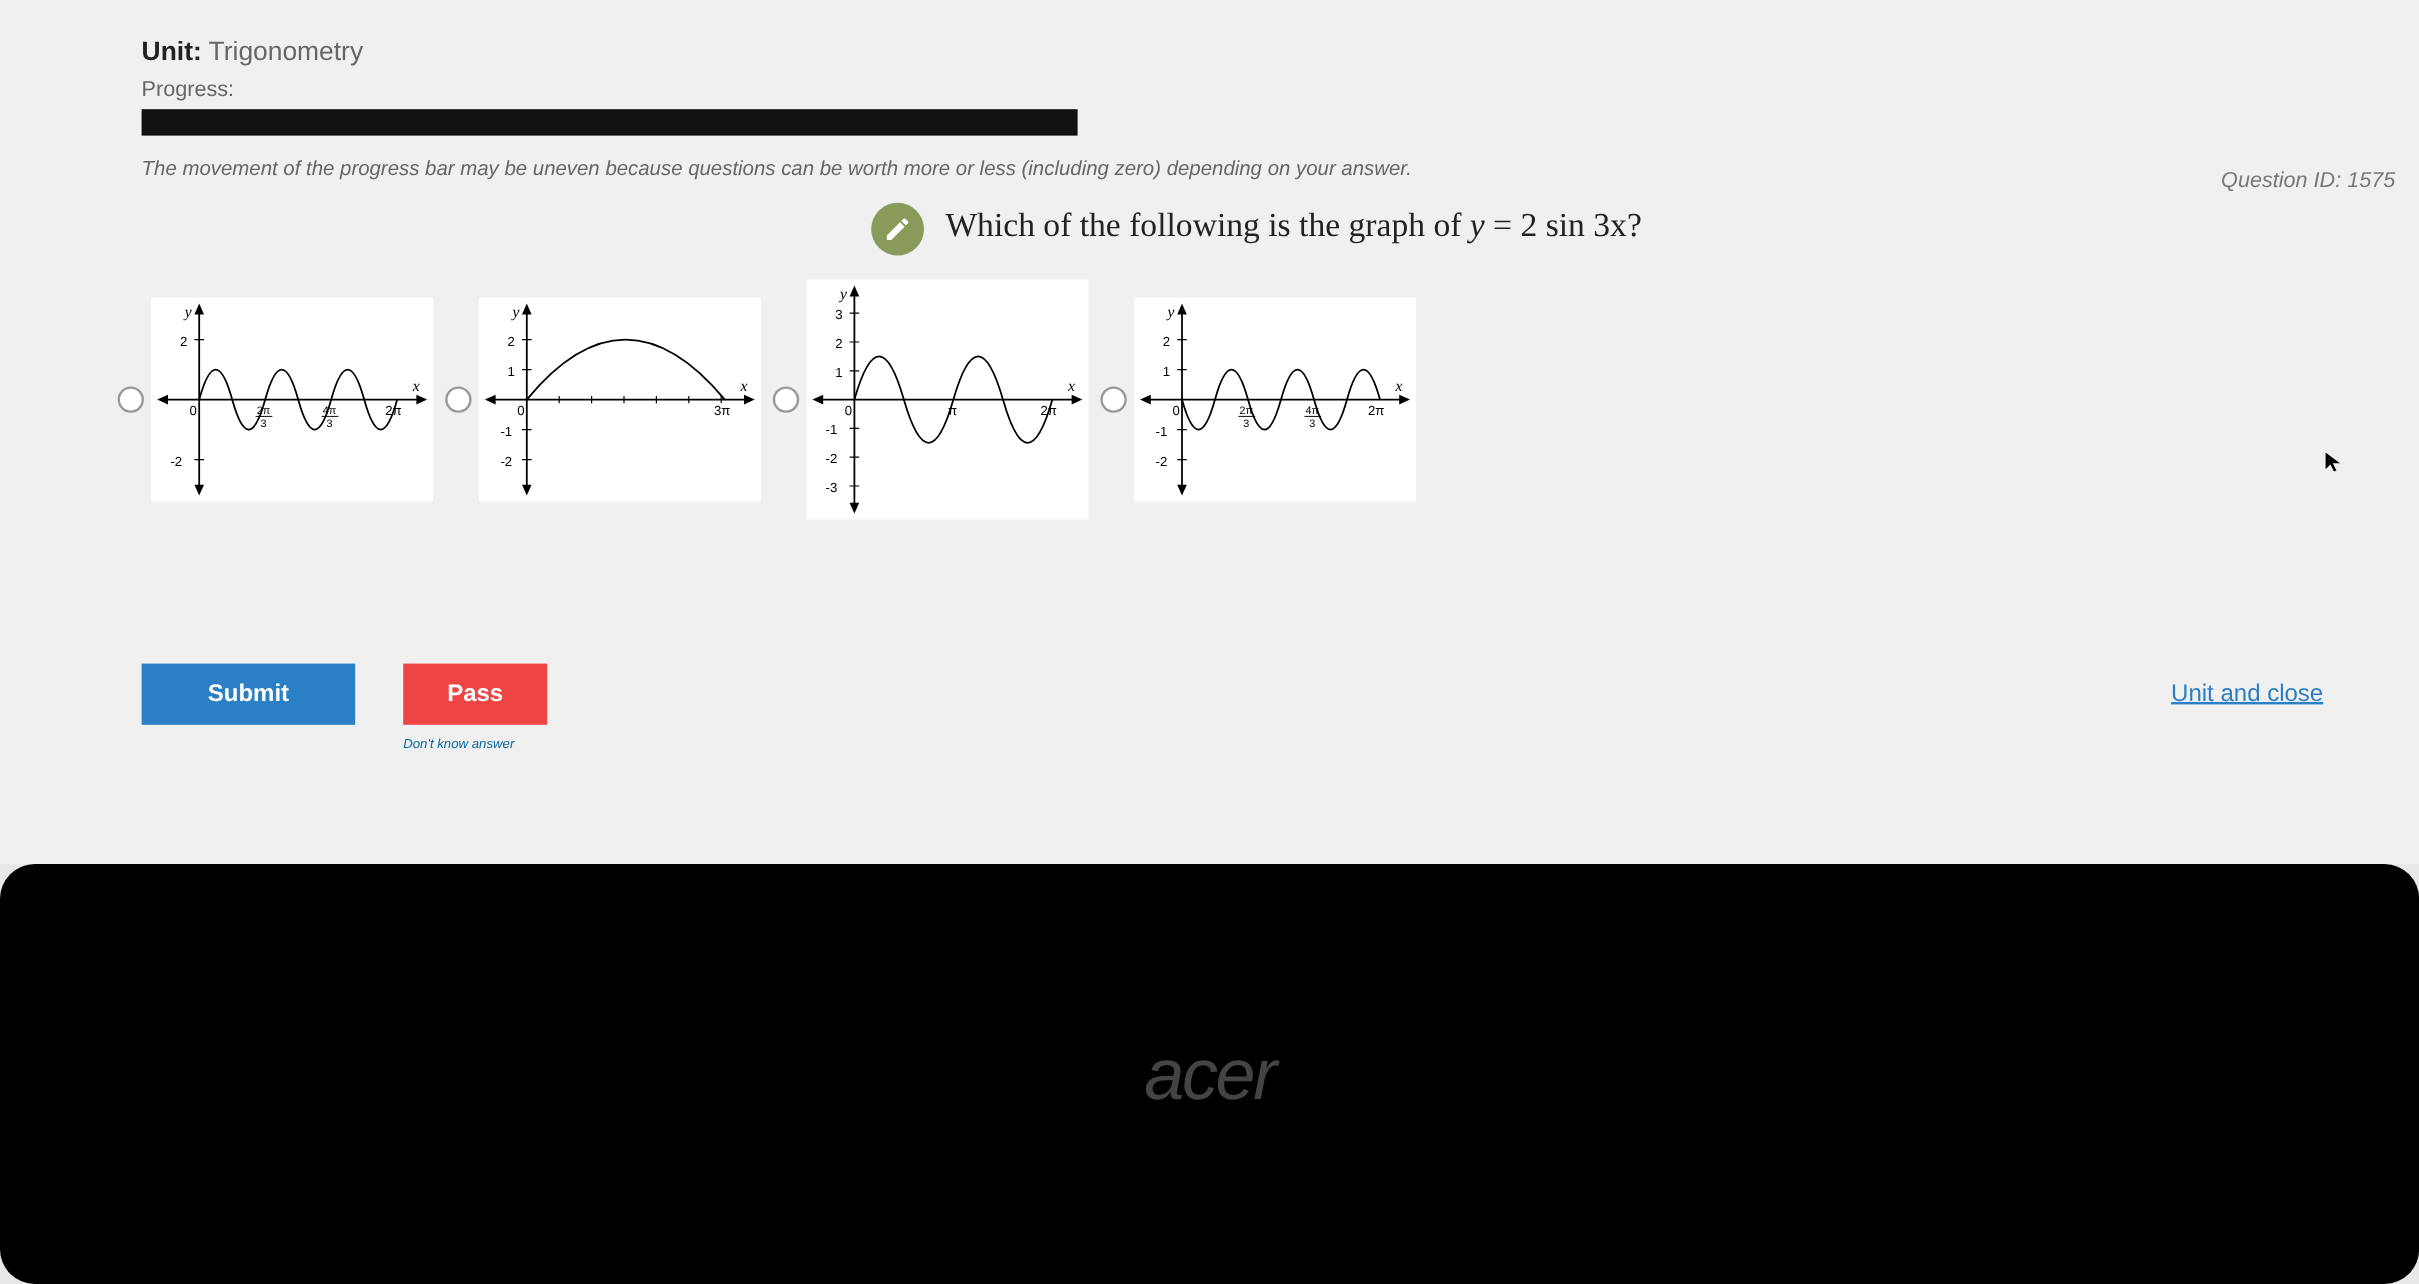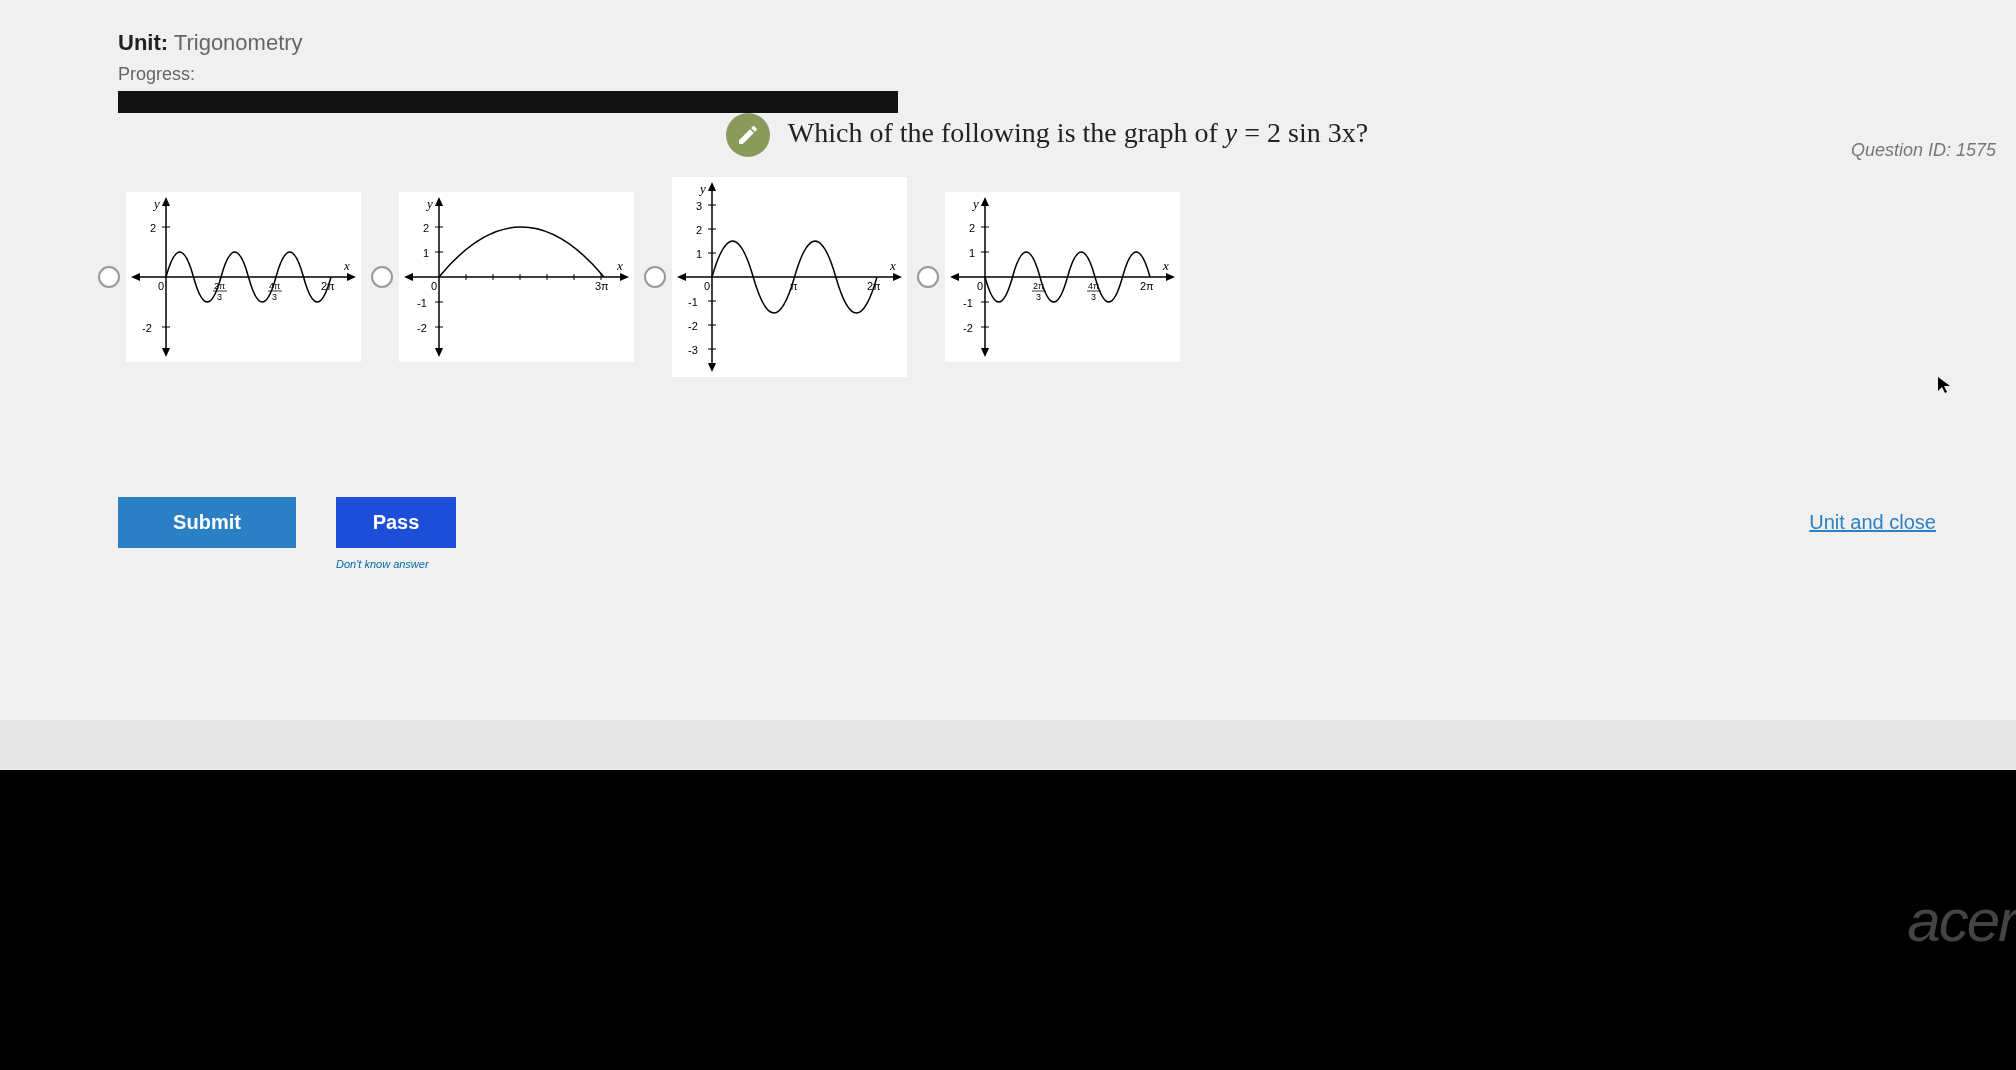"The movement of the progress" div.progress-note { html: none -> <div>The movement of the progress bar may be uneven because questions can be worth more or less (including zero) depending on your answer.</div> }
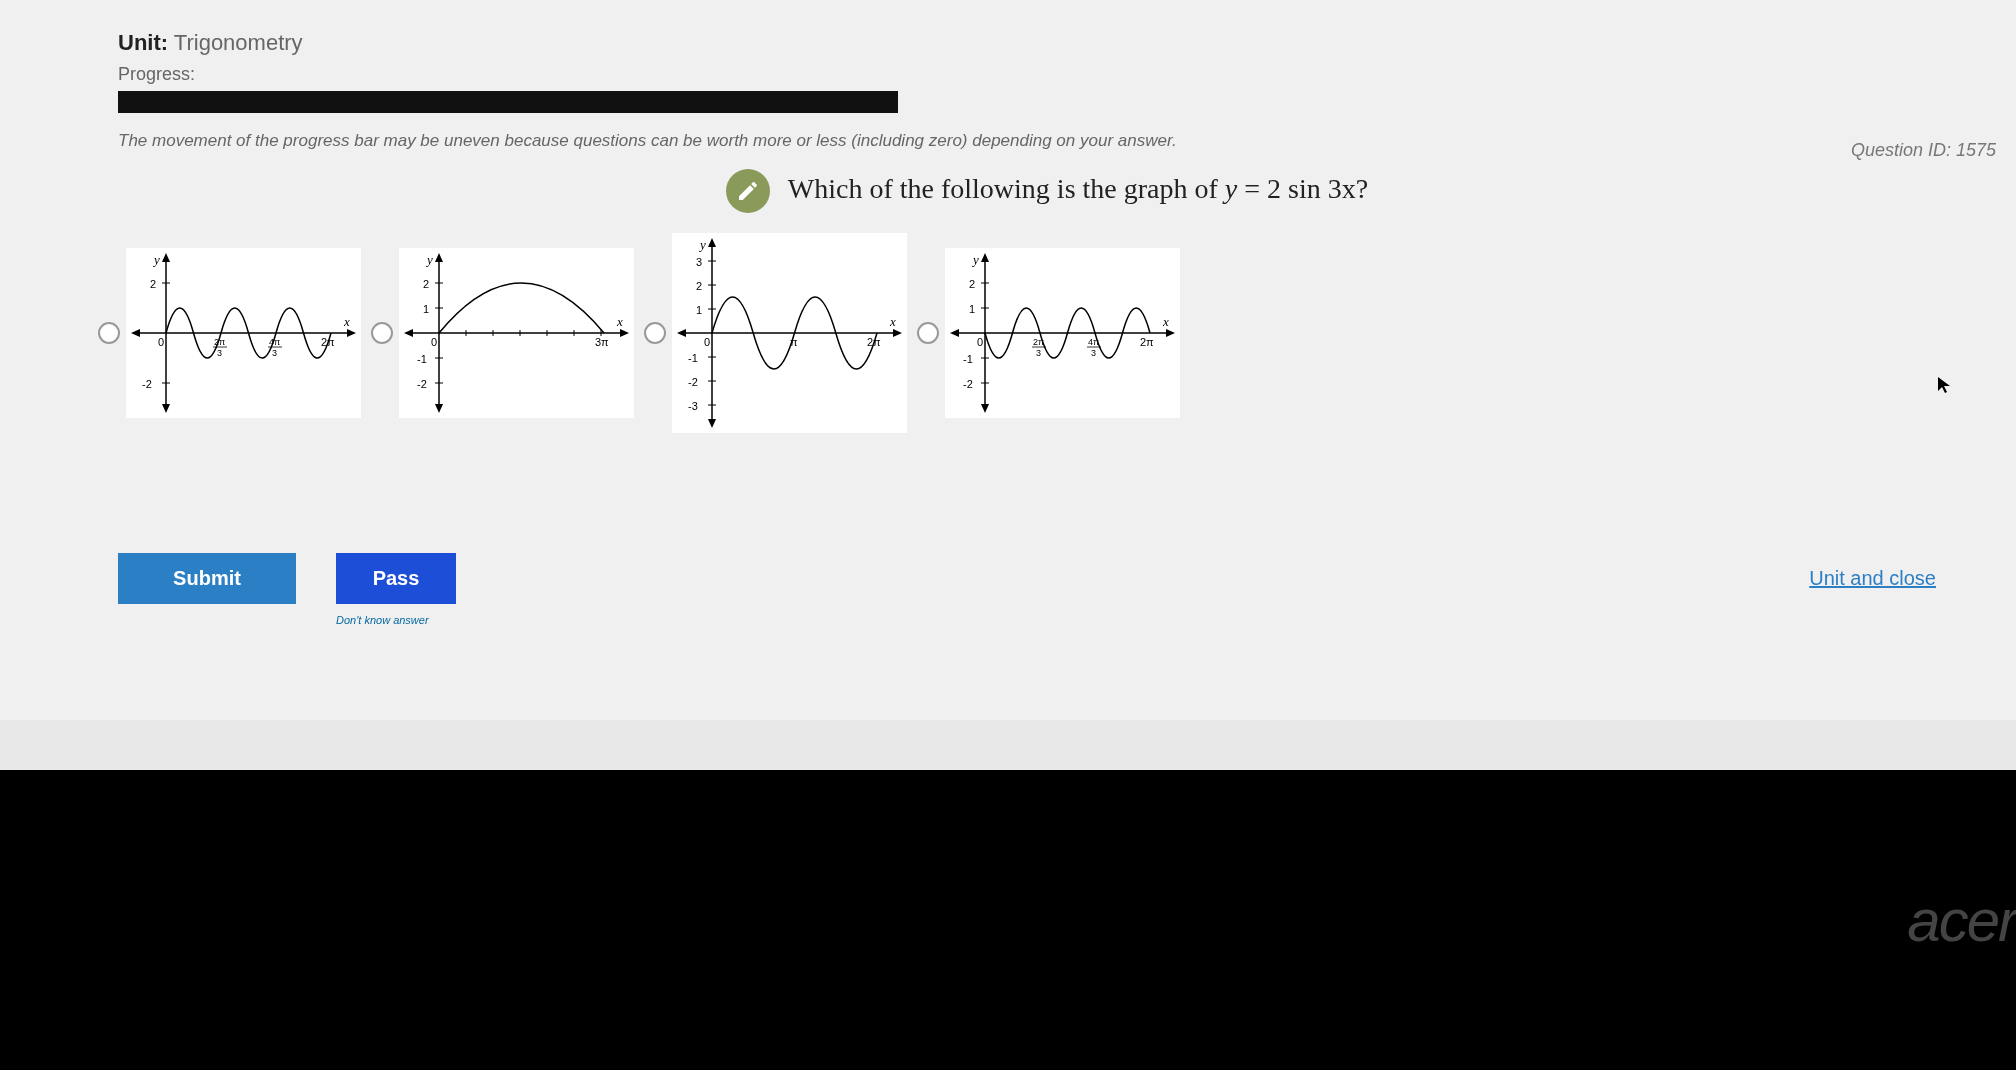"Pass" .btn-pass { background: #1d4ed8 -> #ef4444 }
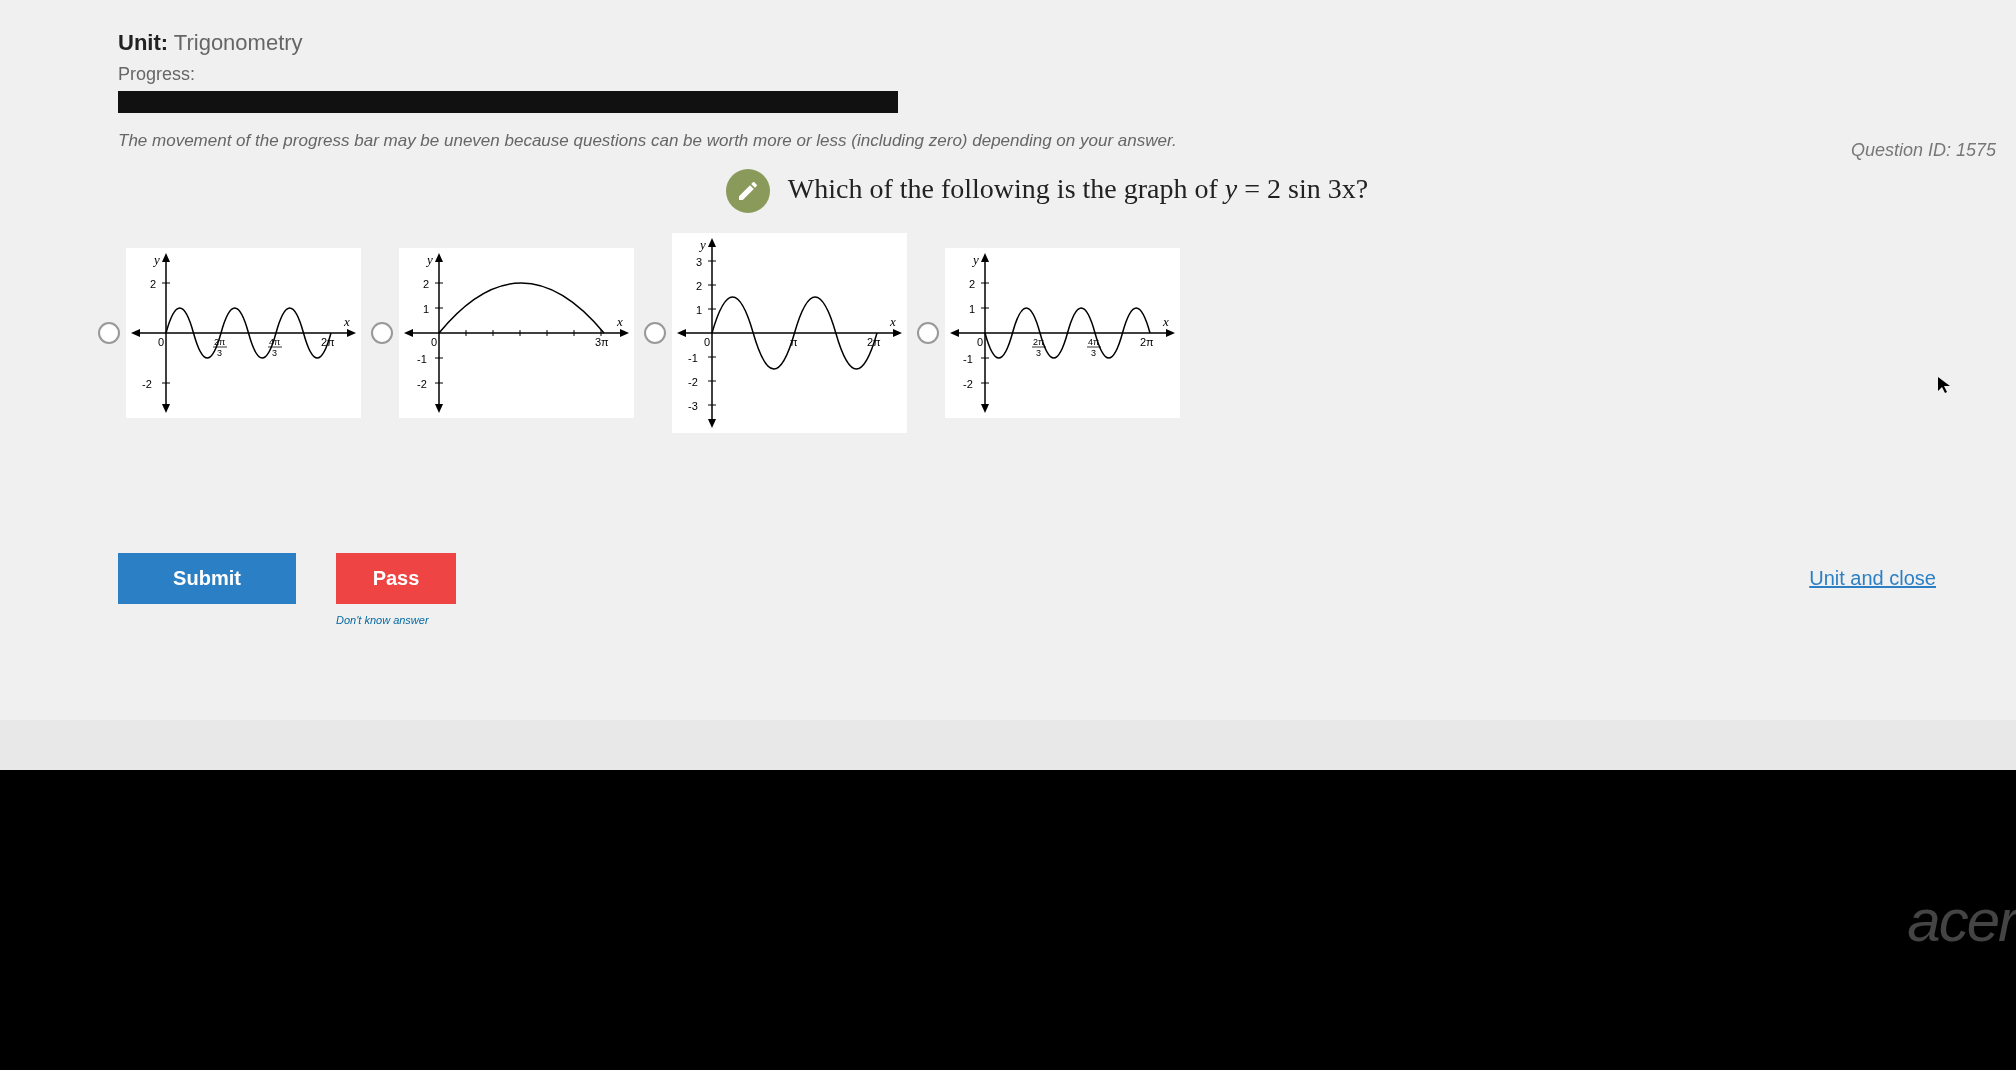"acer" .laptop-bezel { border-radius: none -> 29px; height: 300px -> 350px; justify-content: flex-end -> center }
